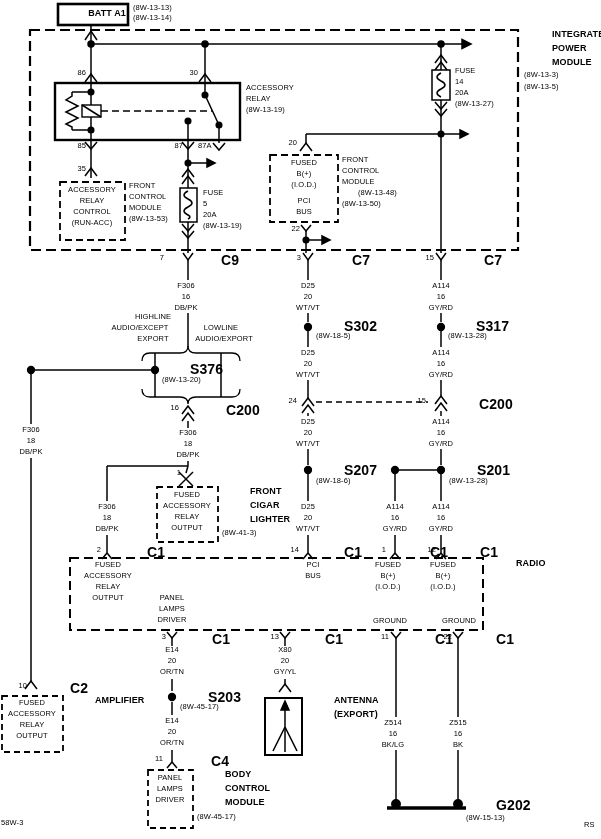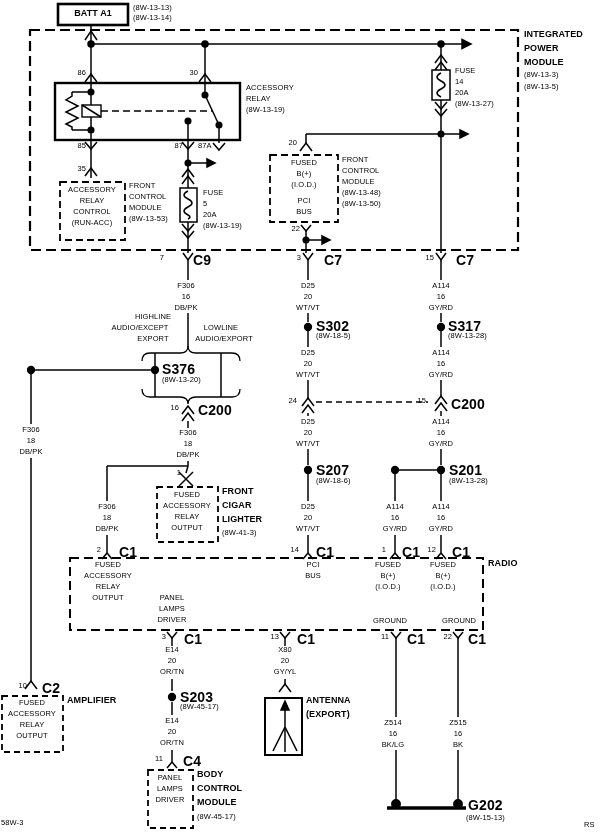"BATT A1" .lbl.b { padding-left: none -> 28px }
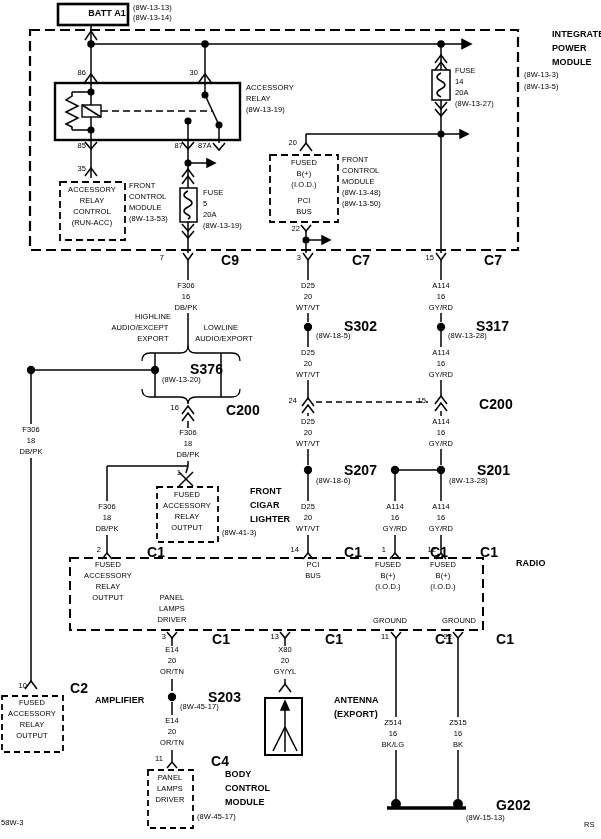"(8W-13-48)" span.lbl { left: 342px -> 358px }
